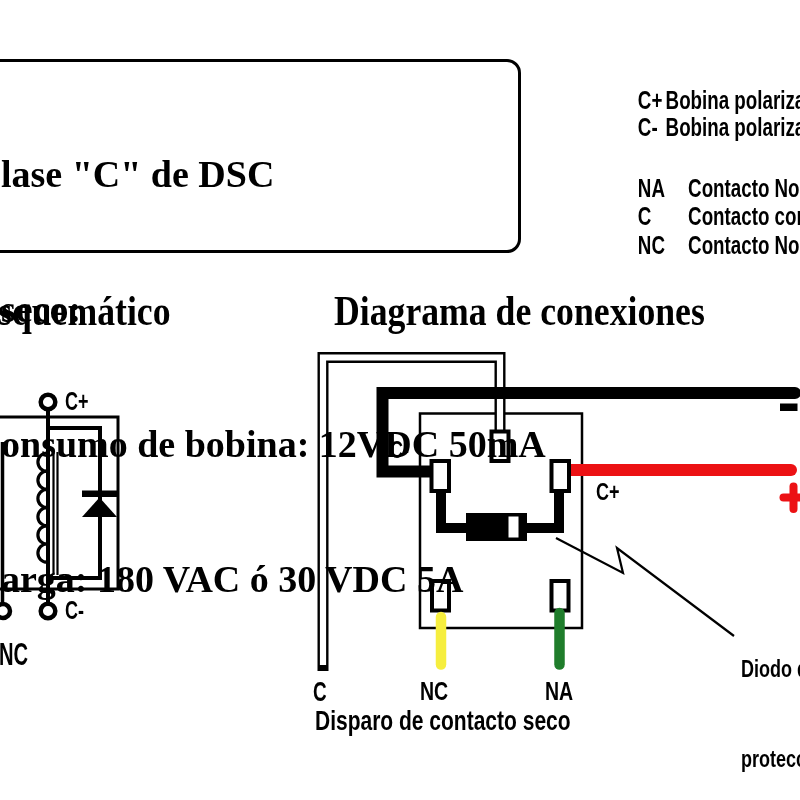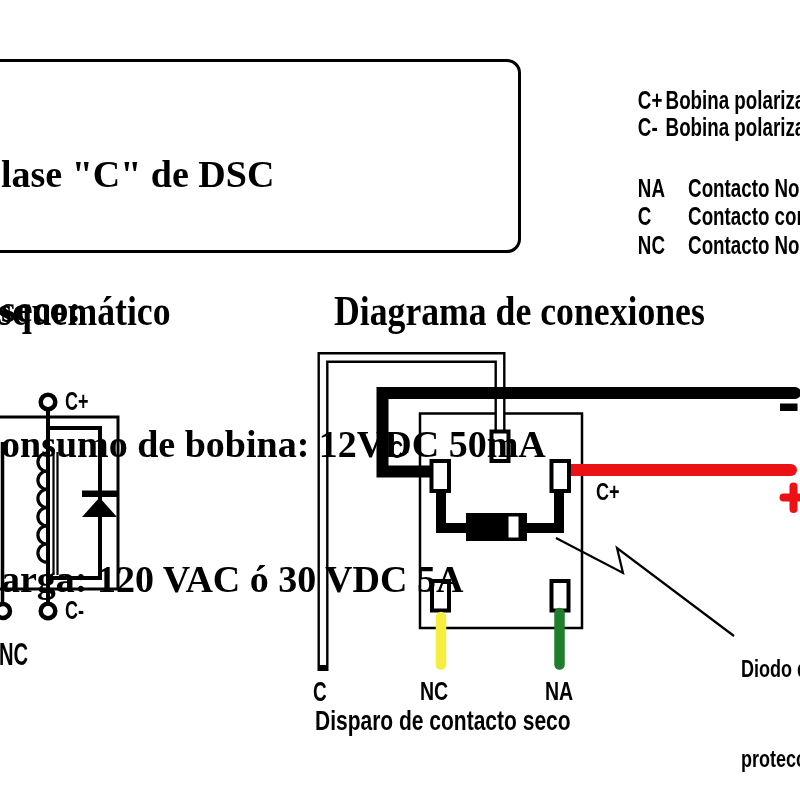"arga: 120 VAC ó 30" div { text: 120 -> 180 }
